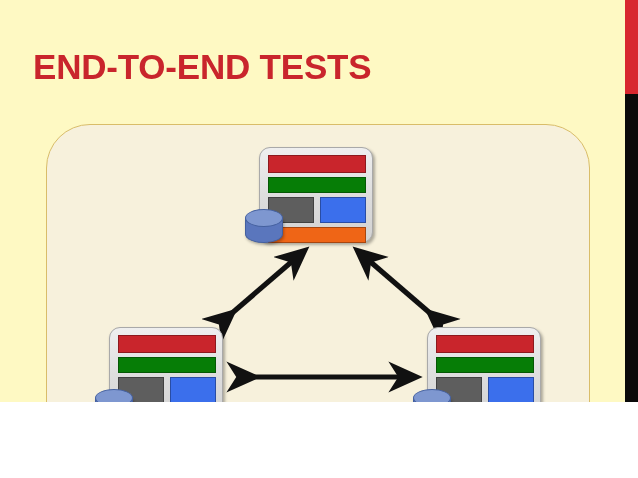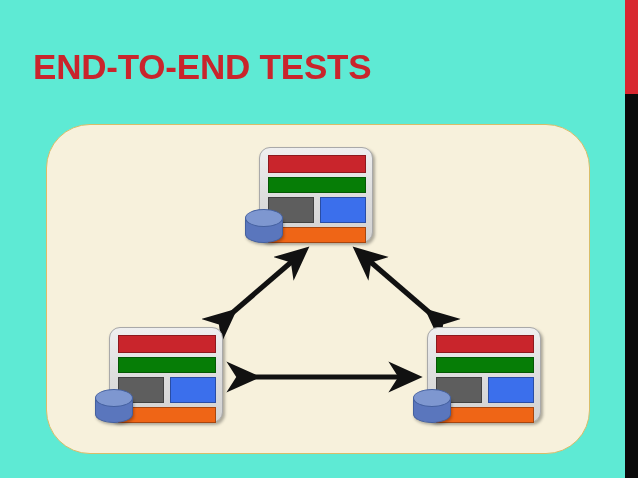"END-TO-END TESTS" #slide { background: #5eead4 -> #fef9c3; height: 478px -> 402px }
